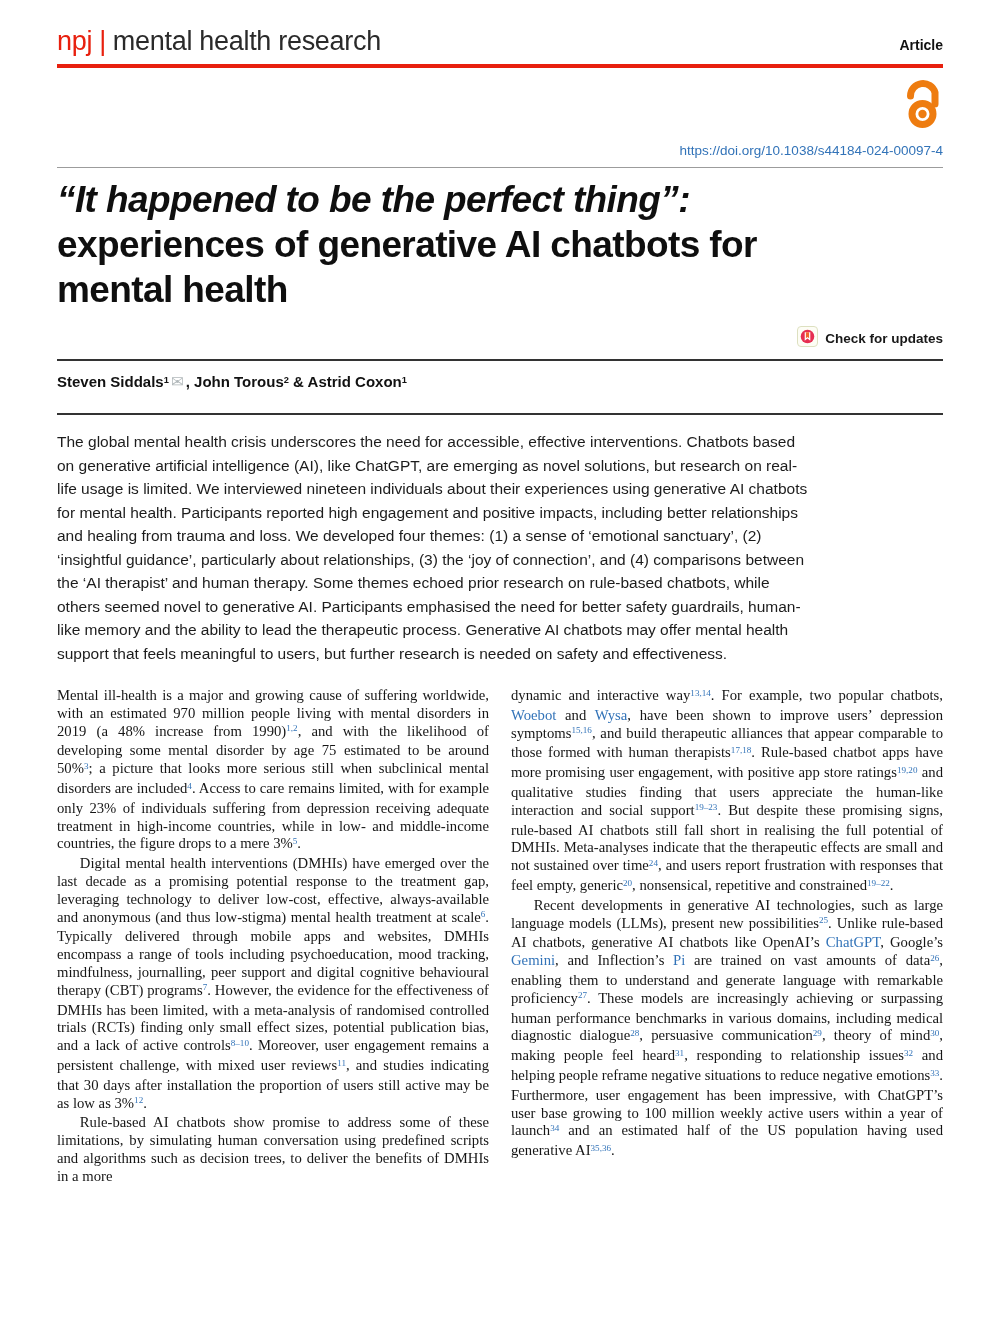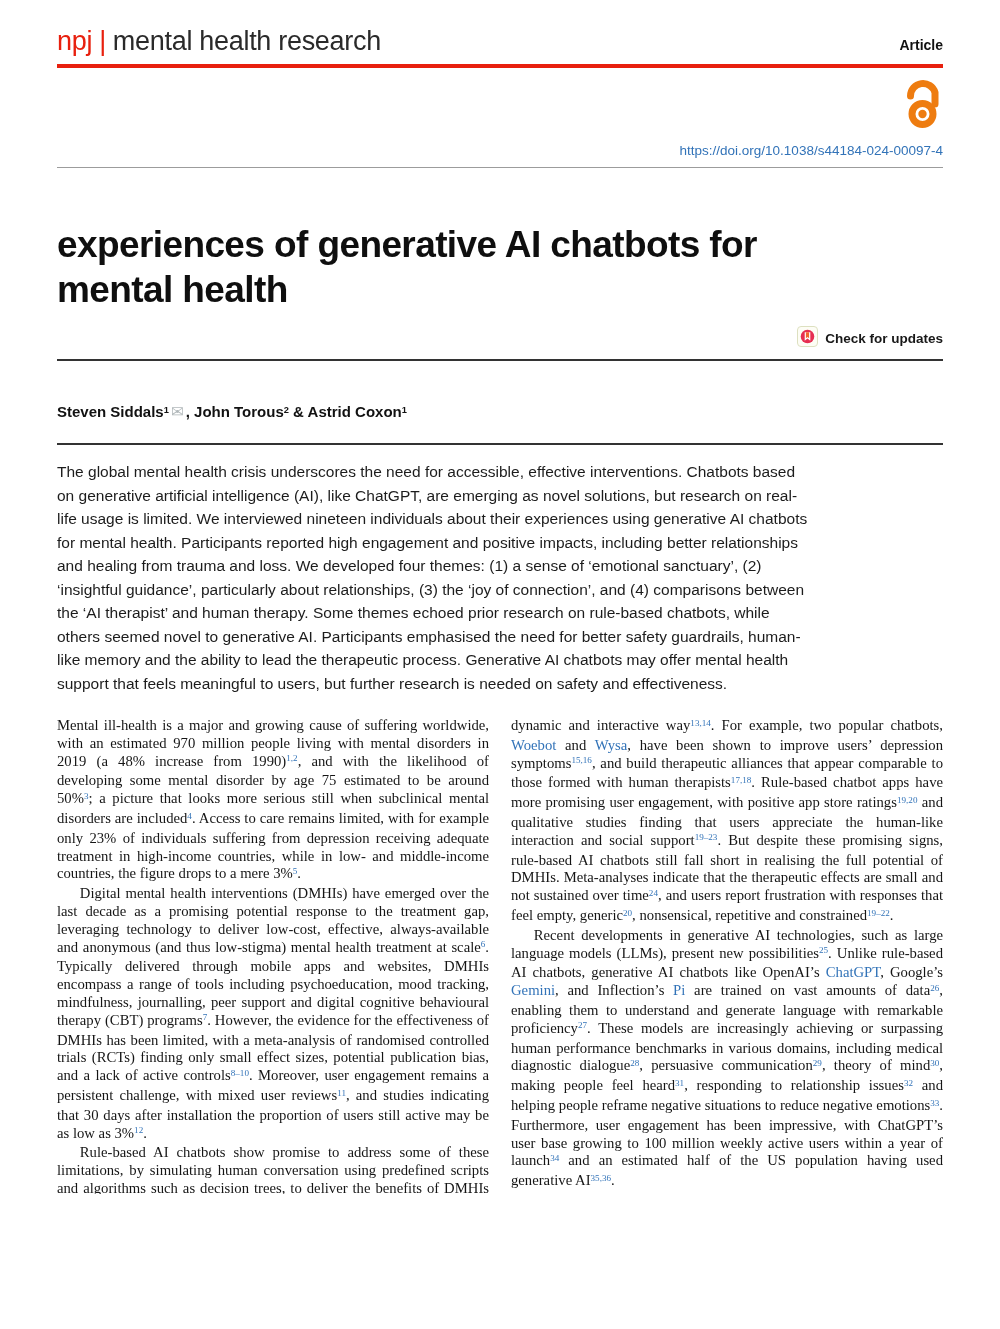"“It happened to be the" span.t-italic { html: none -> <span>“It happened to be the perfect thing”:</span> }
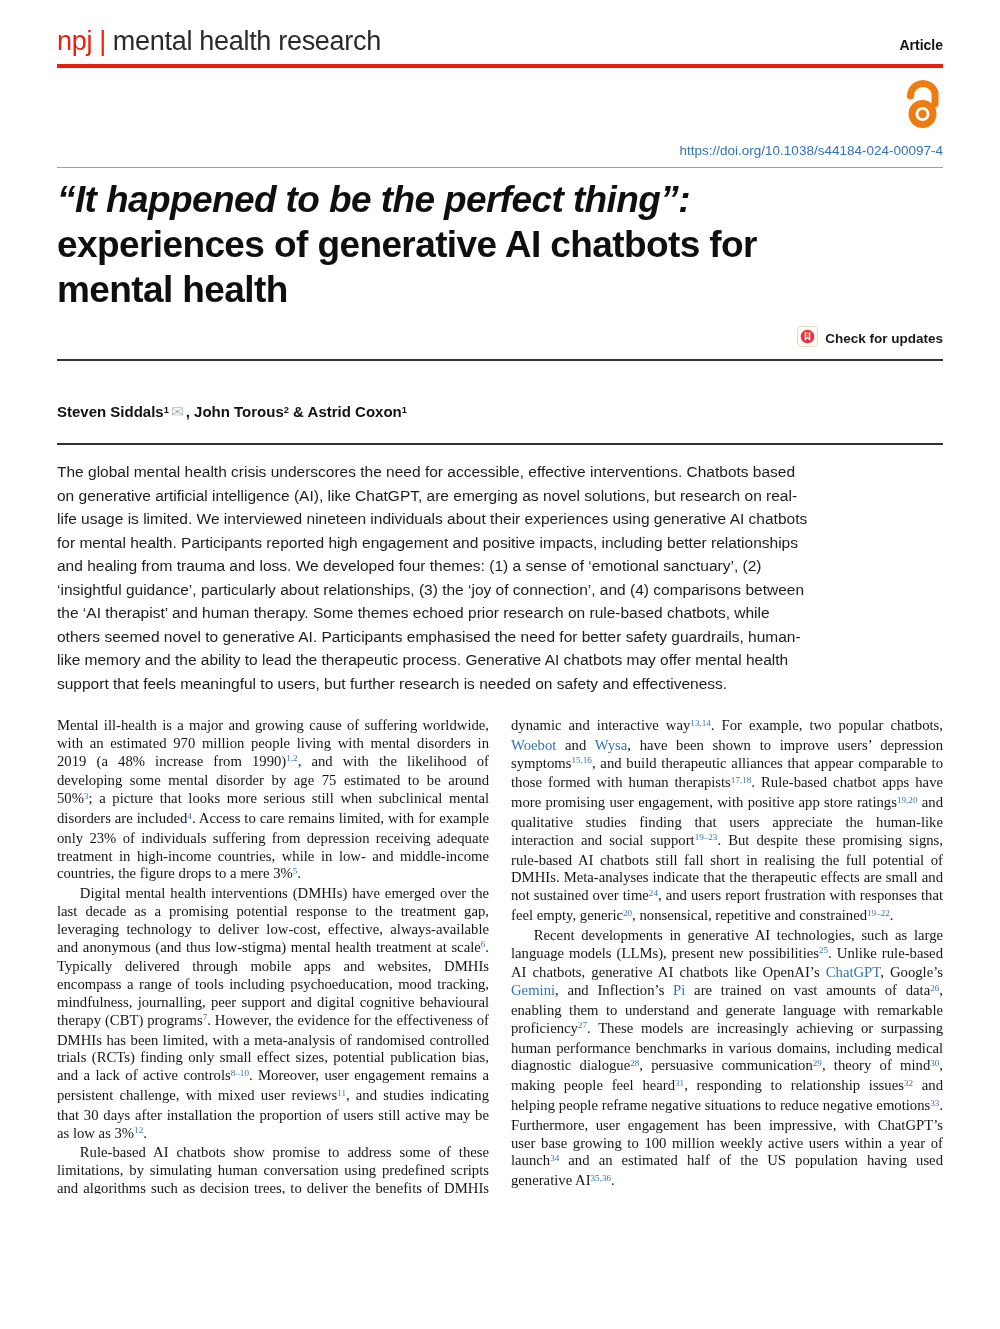"Steven Siddals1 ✉, John Torous2" .authors { margin-top: 30px -> none }
